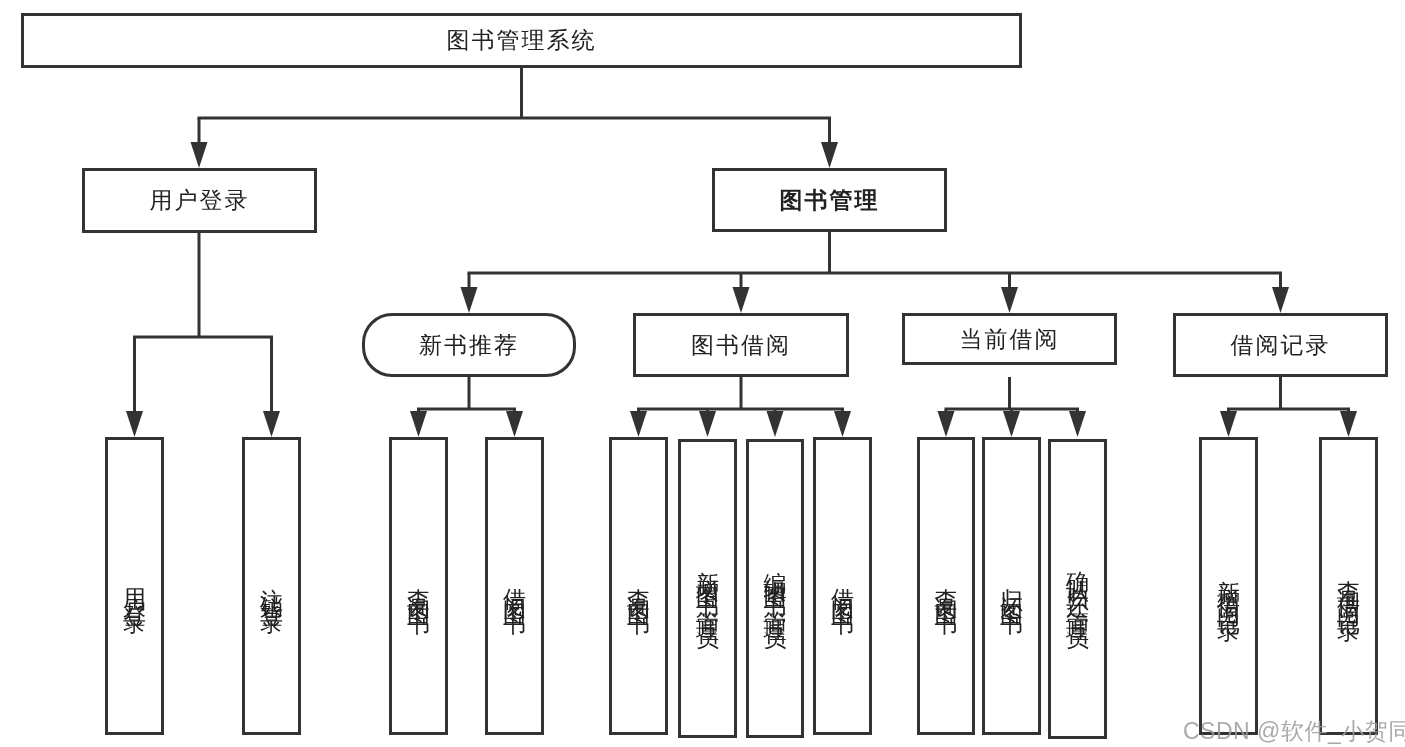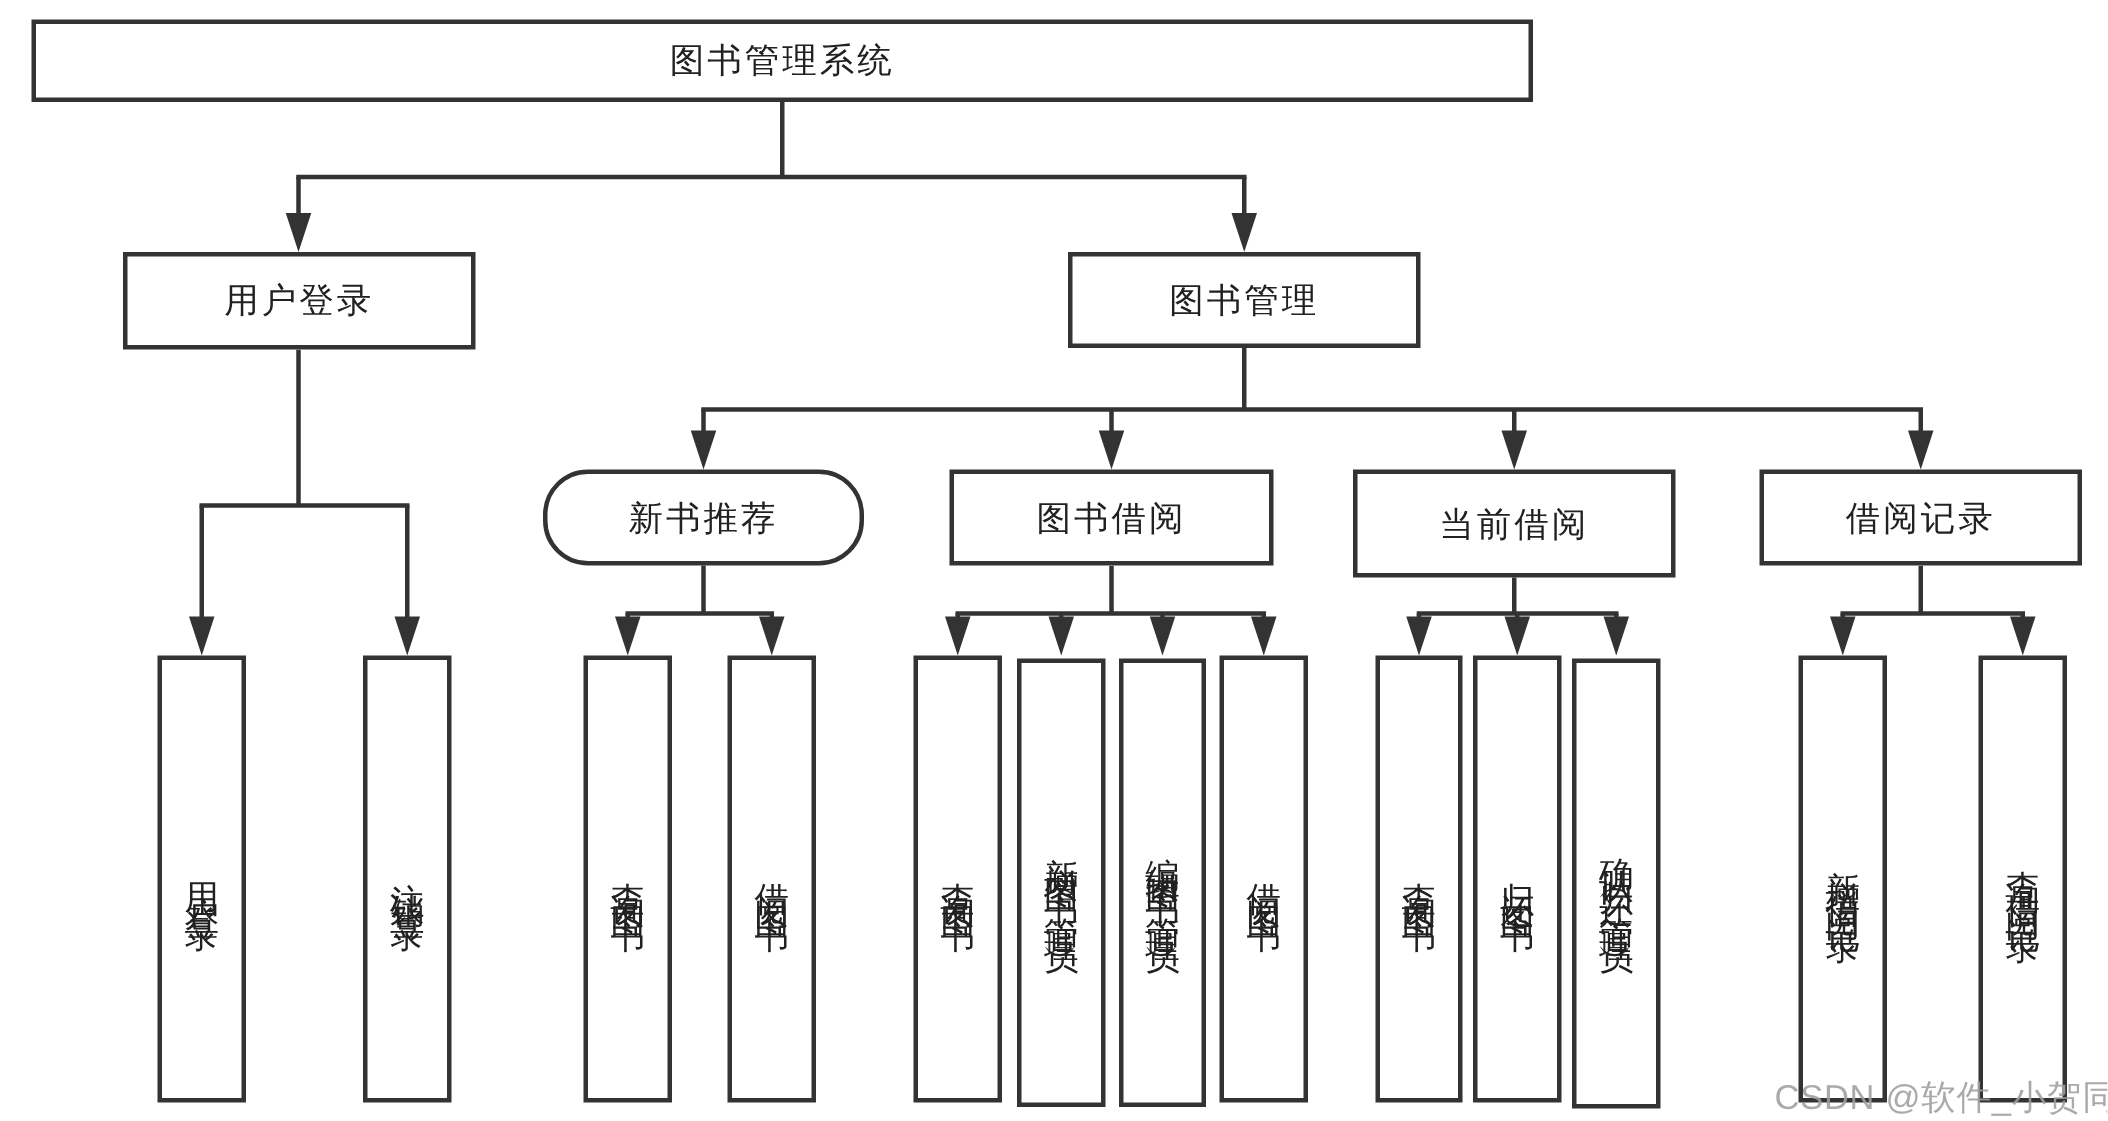"图书管理" div.node { font-weight: none -> bold }
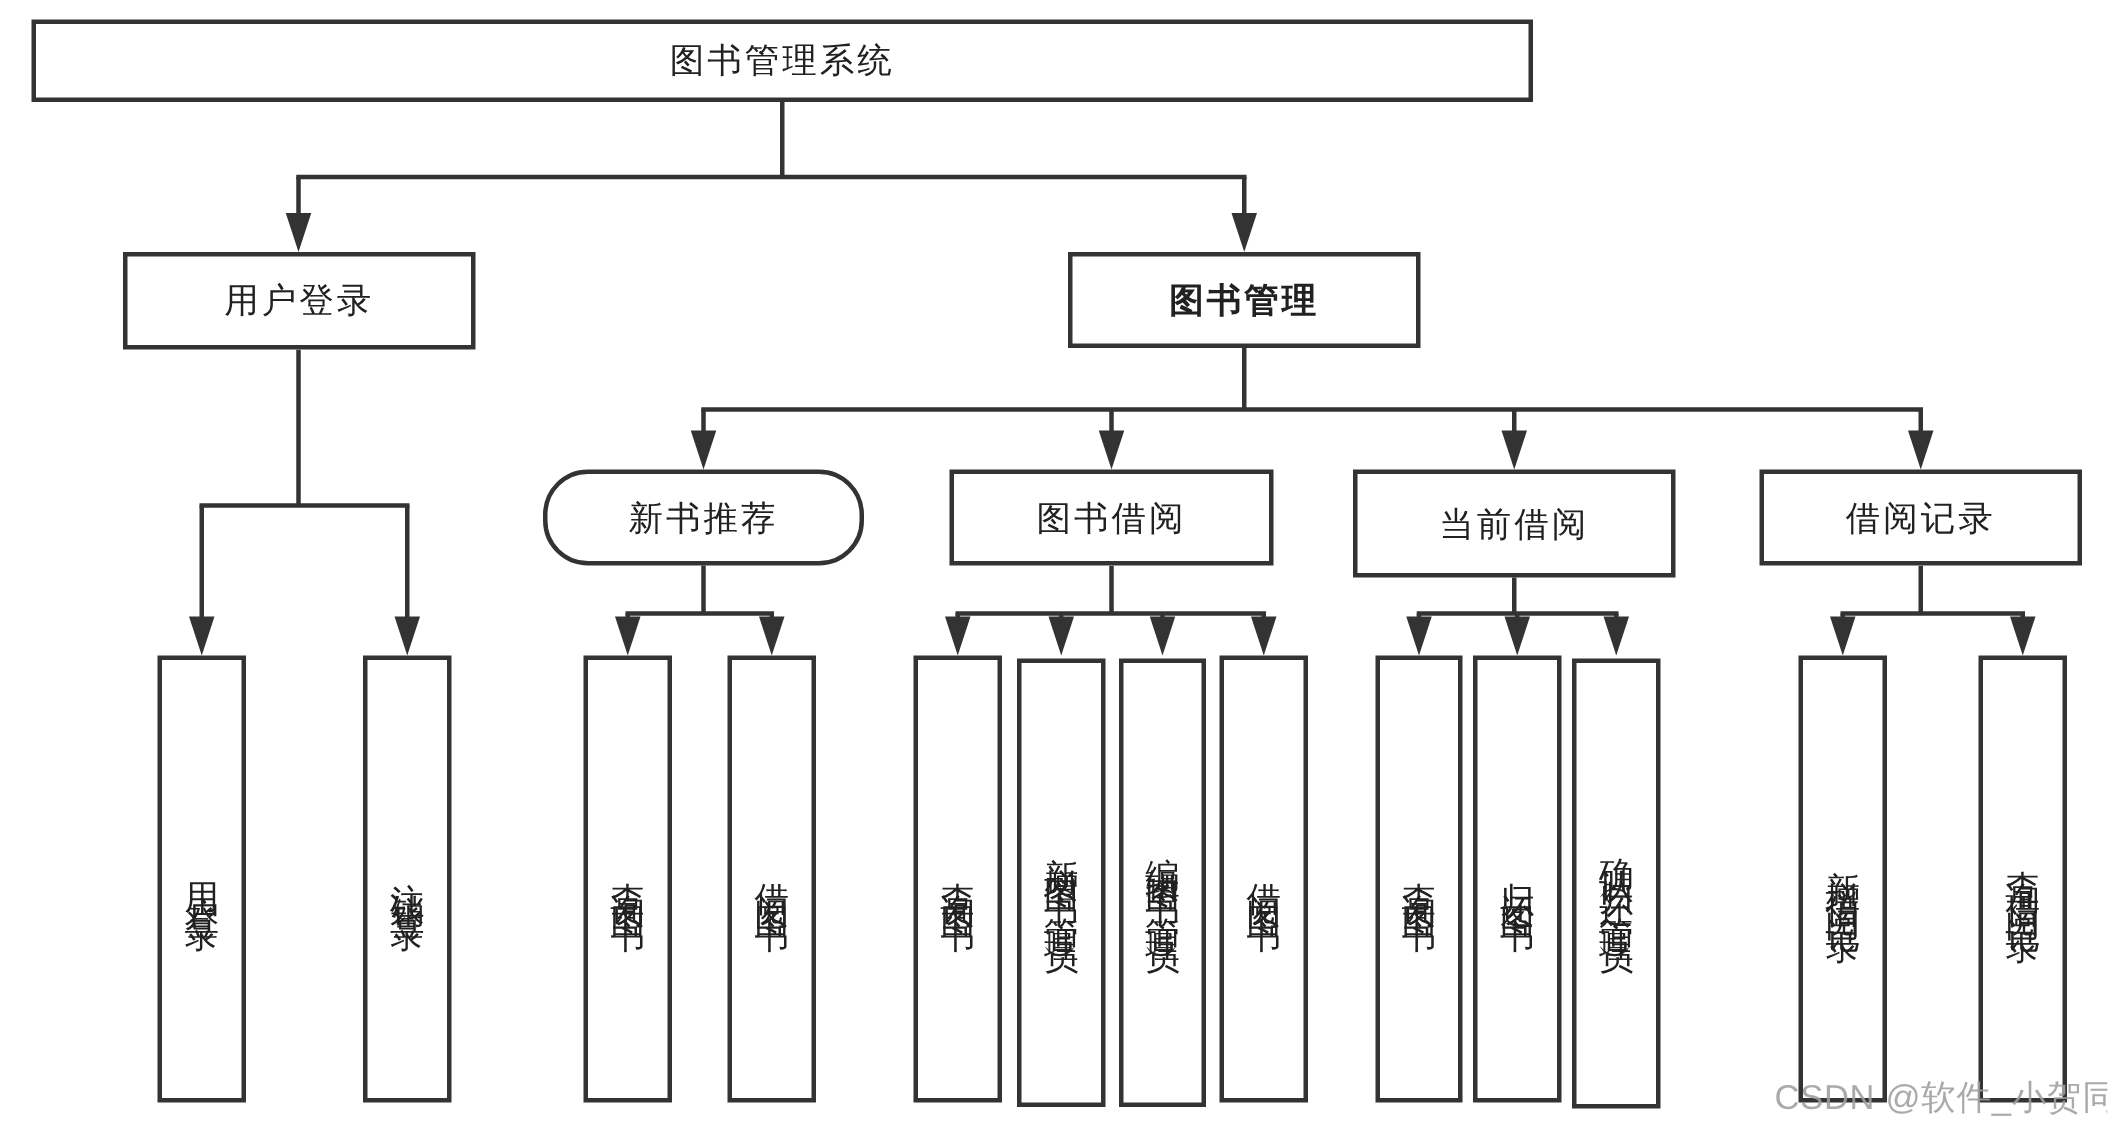"当前借阅" div.node { height: 72px -> 52px }
